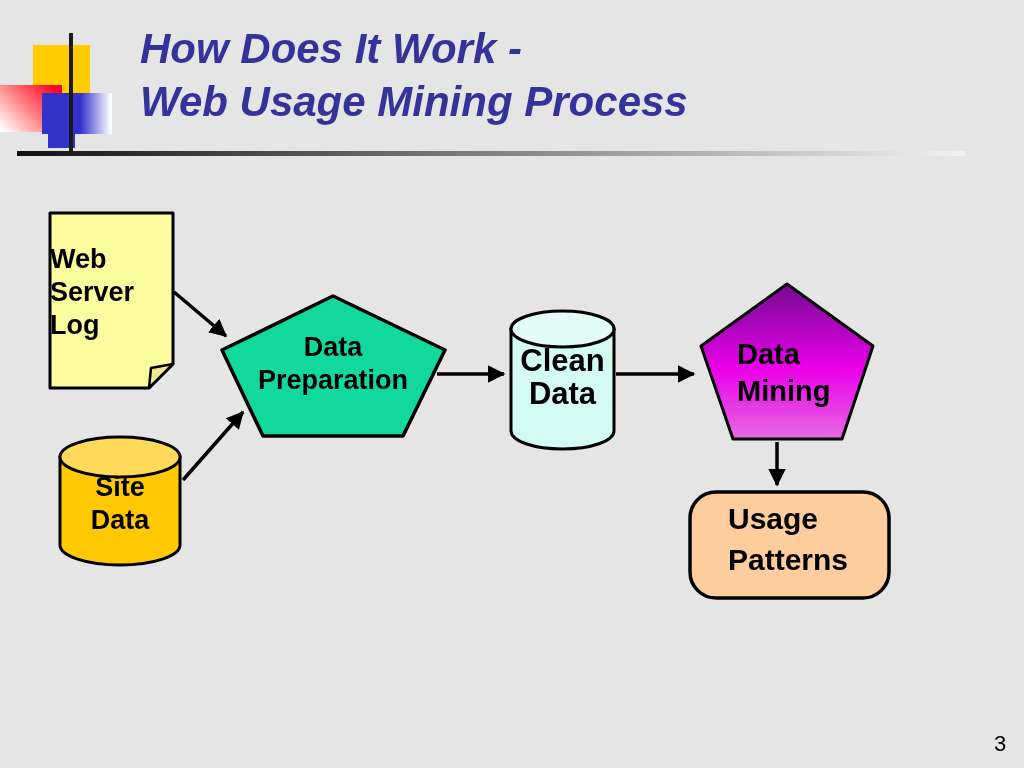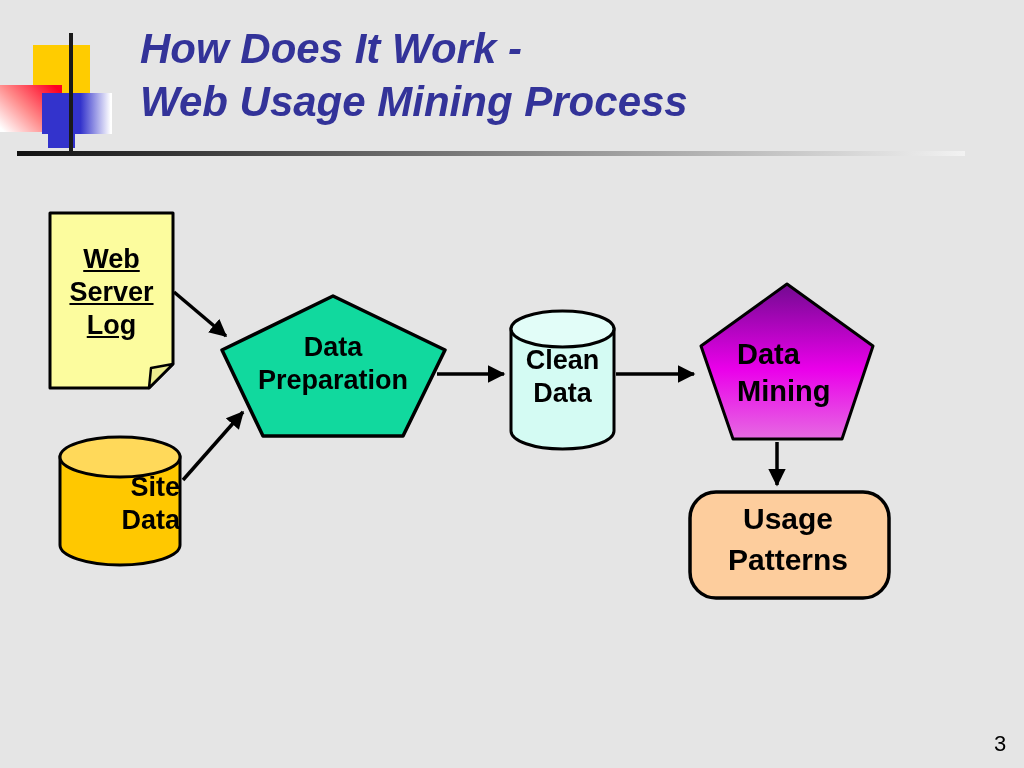"Web" .lbl-note { text-align: center -> none; text-decoration: underline -> none }
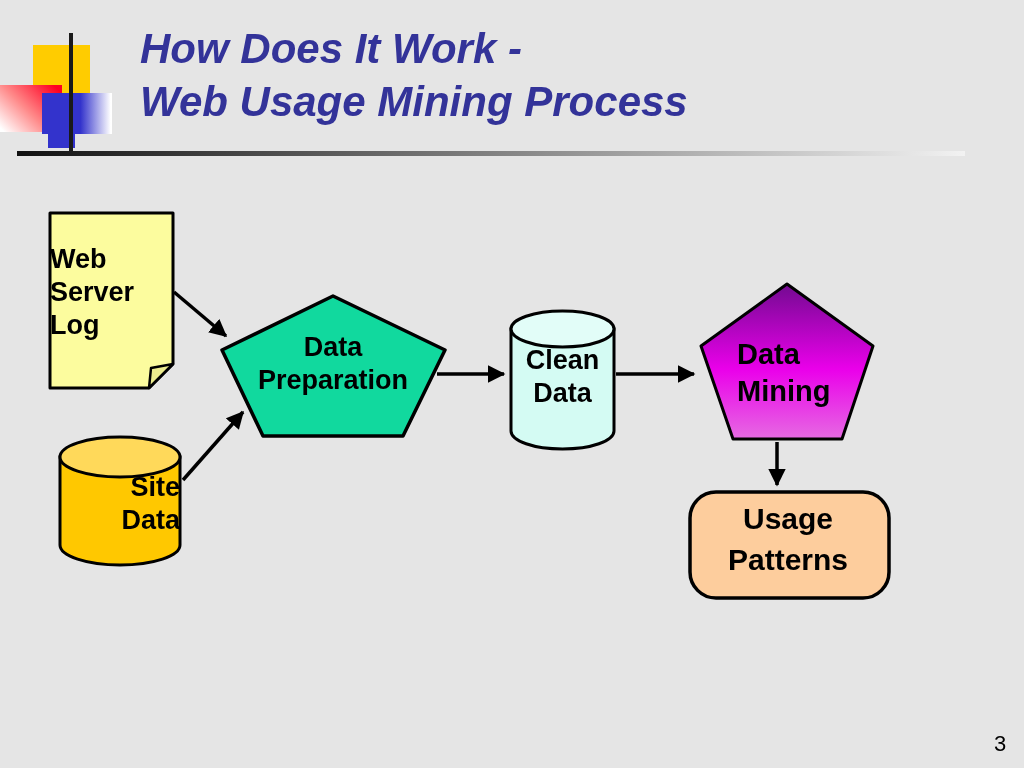"Clean" .lbl-clean { font-size: 27px -> 31px }
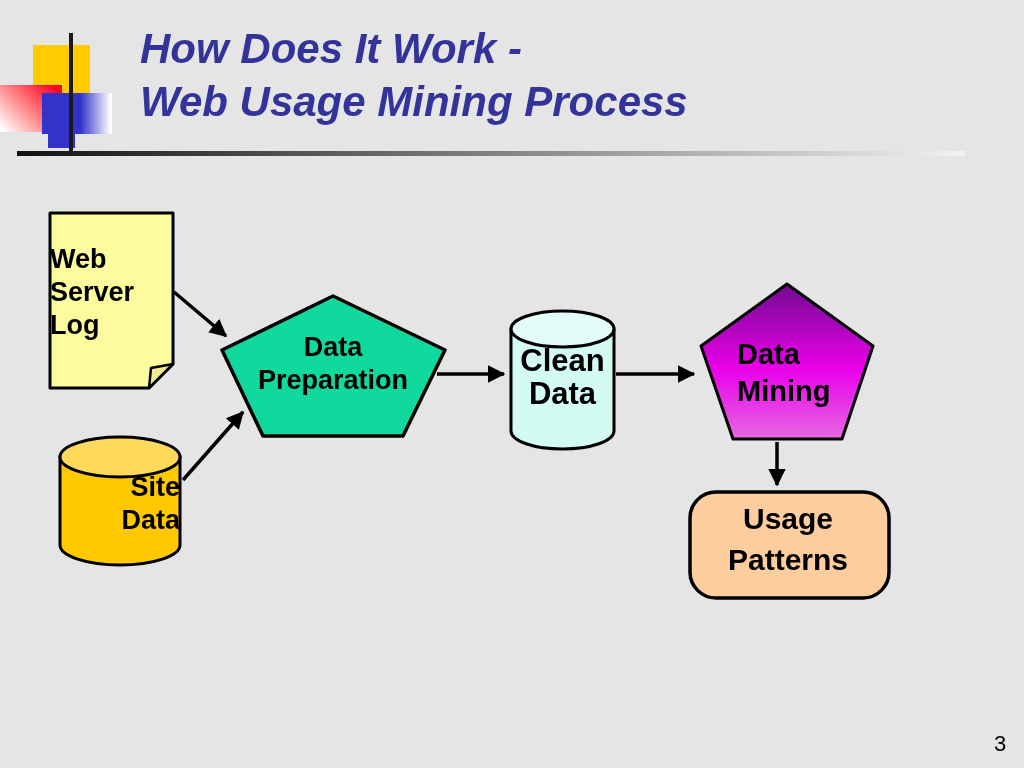"Site" .lbl-site { text-align: right -> center }
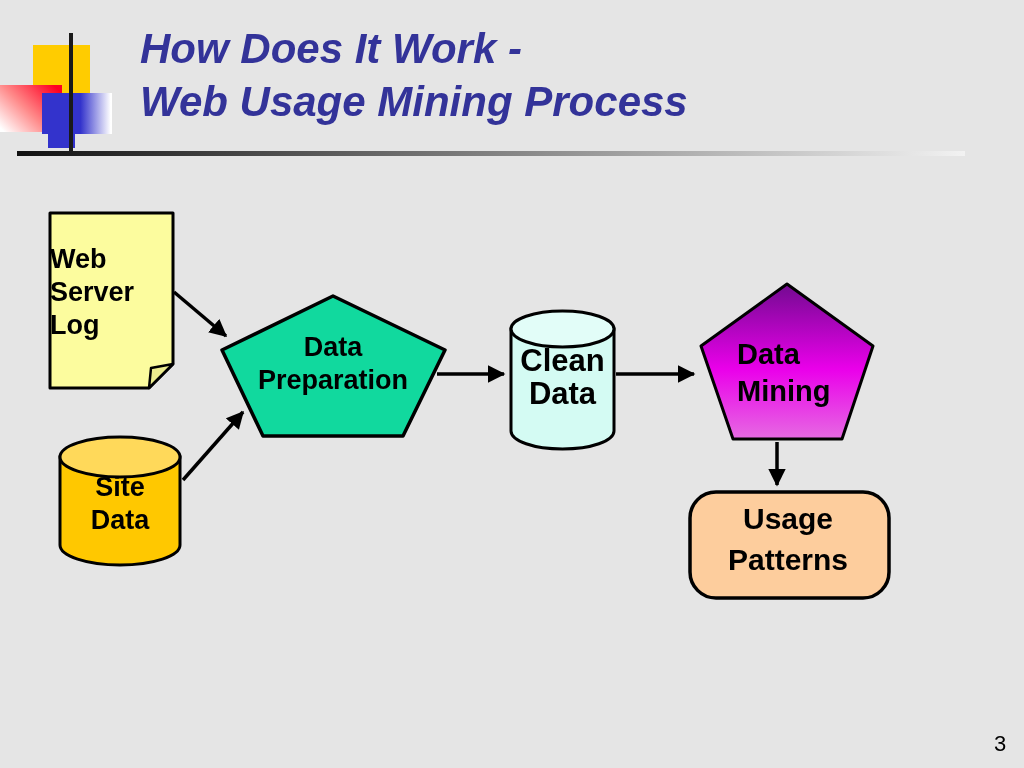"Usage" .lbl-patterns { text-align: center -> left }
